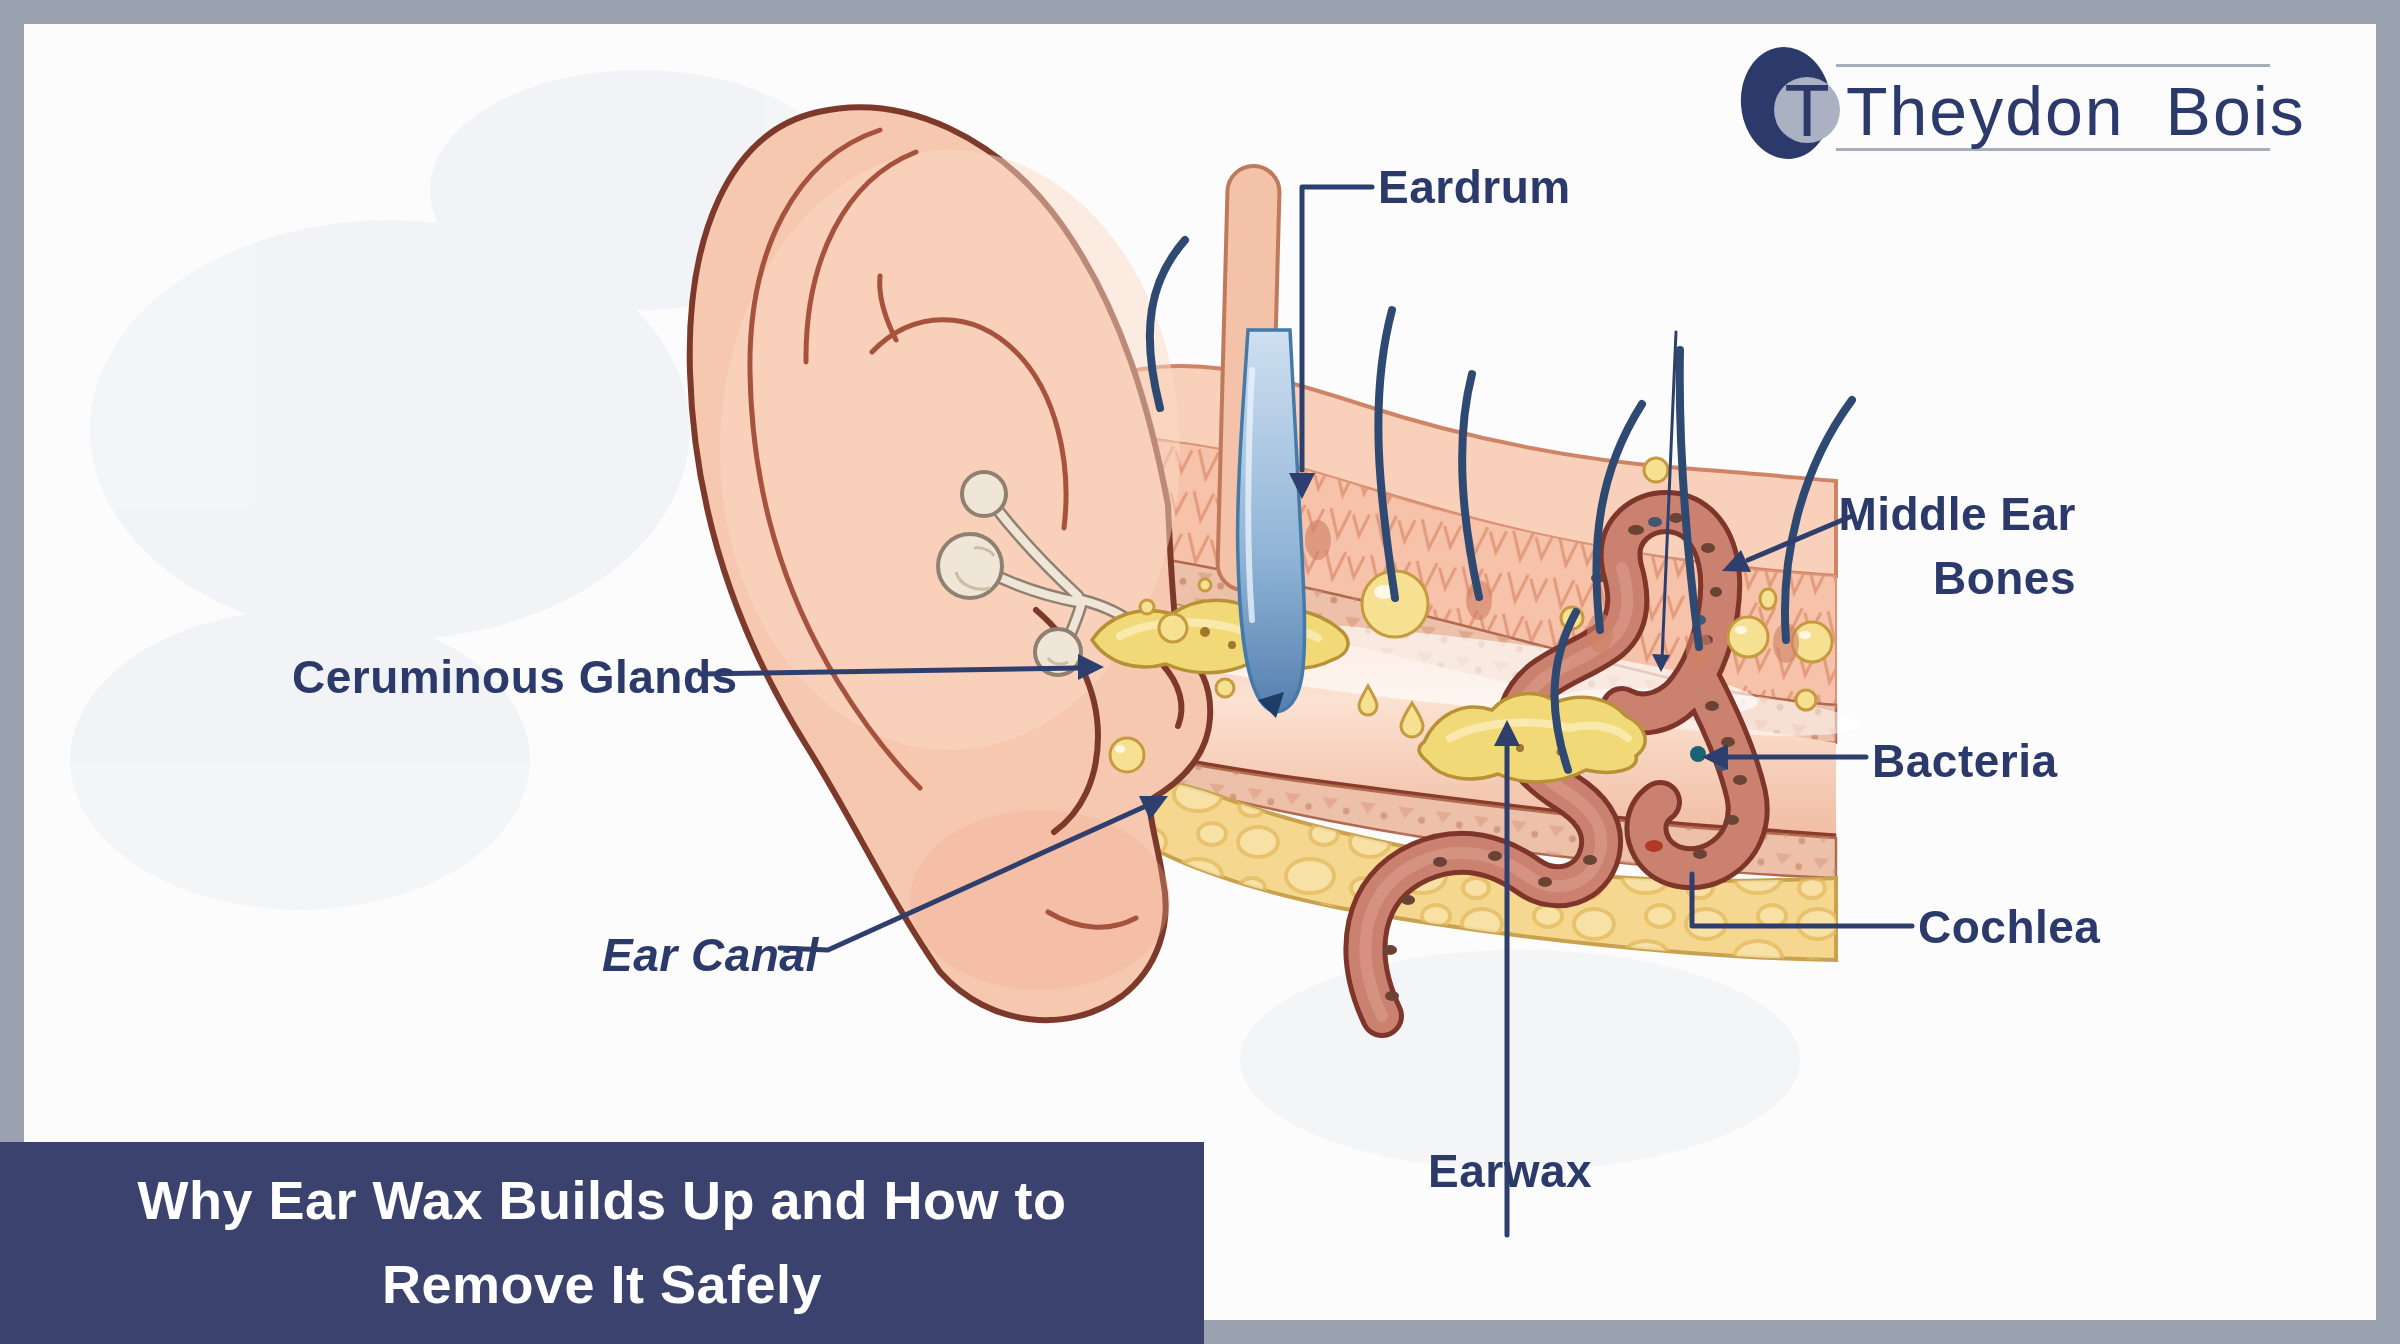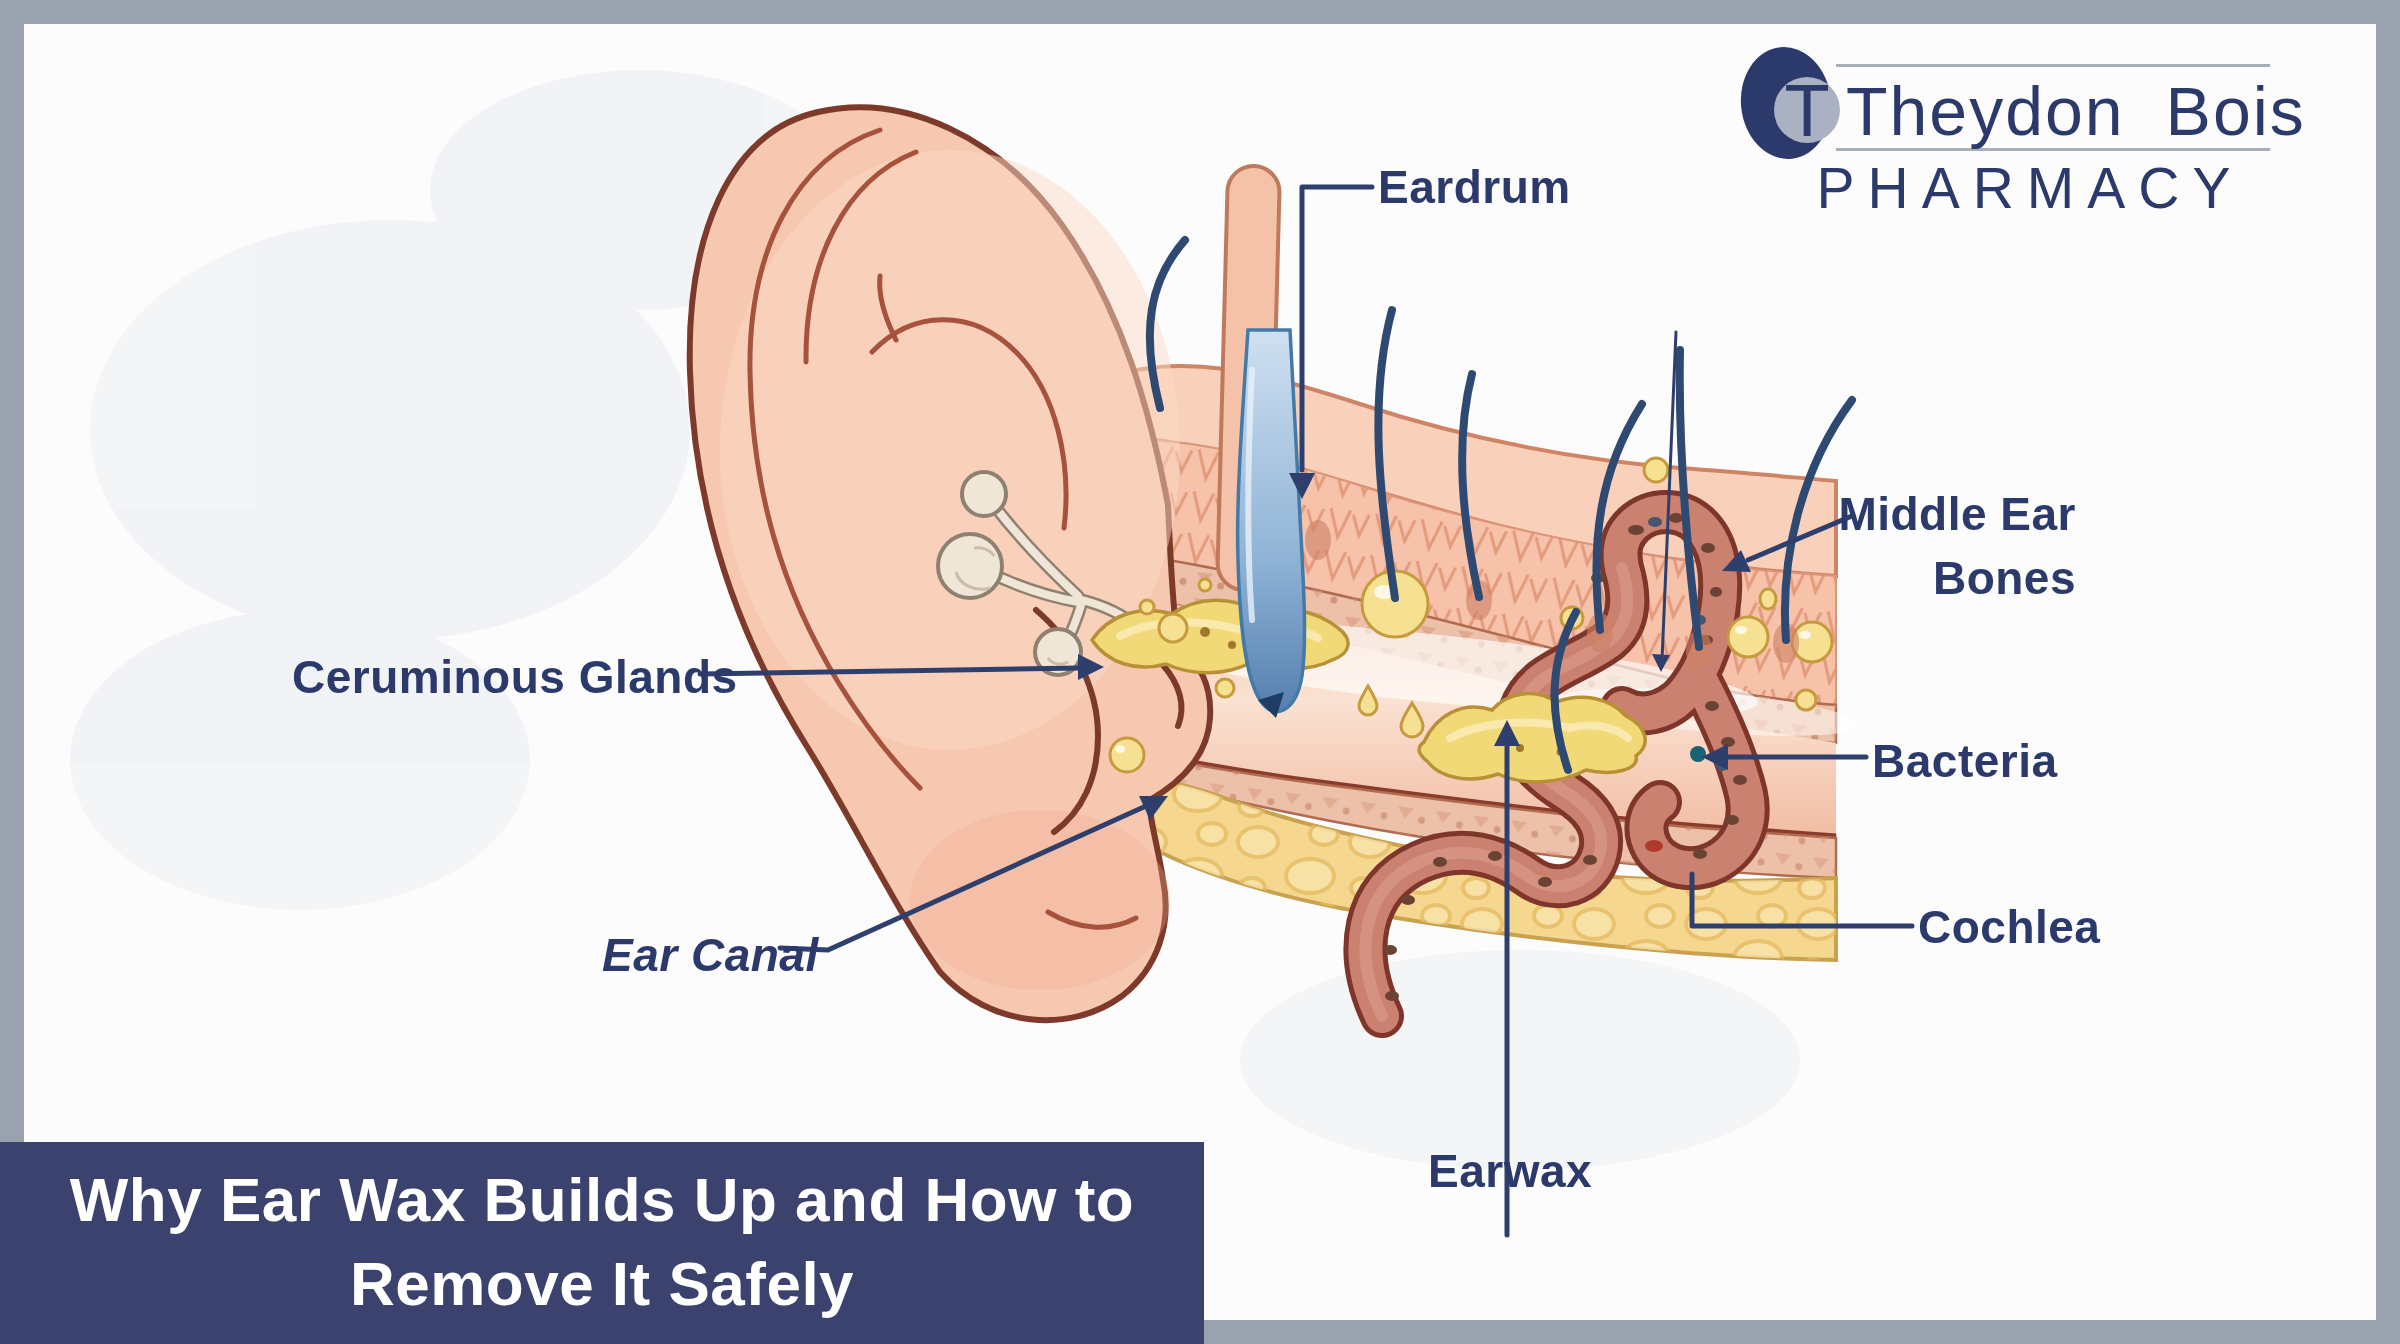"PHARMACY" div.logo-sub { html: <div>PHARMACY</div> -> none }
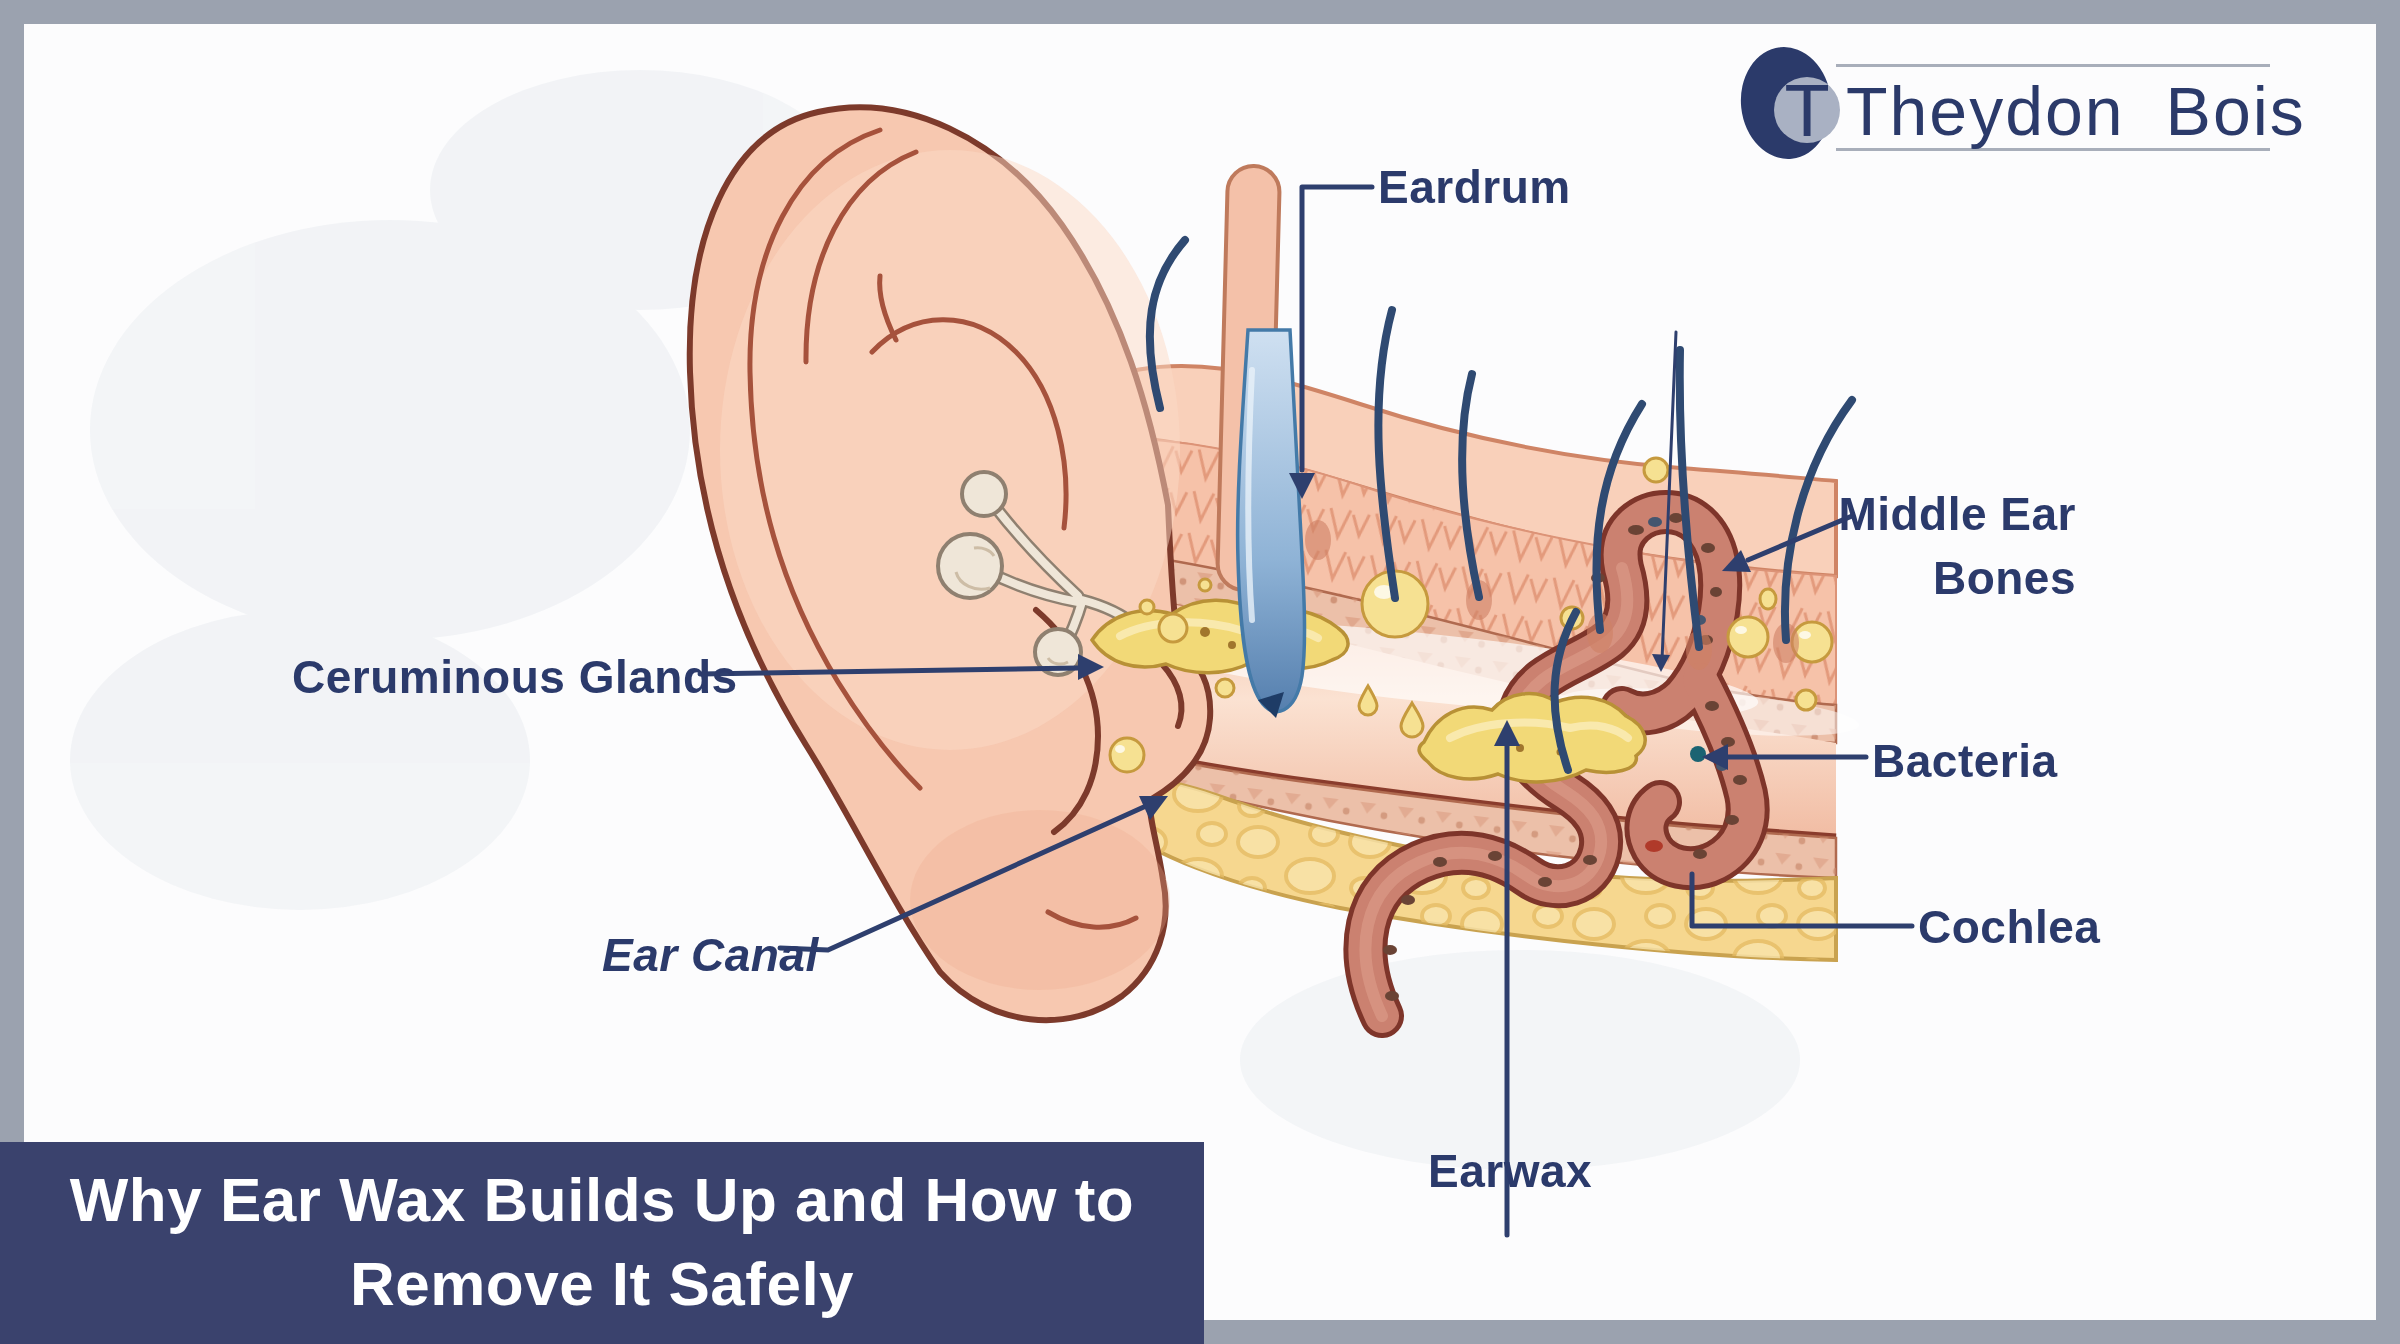"Why Ear Wax Builds Up" .banner div { font-size: 62px -> 54px }
